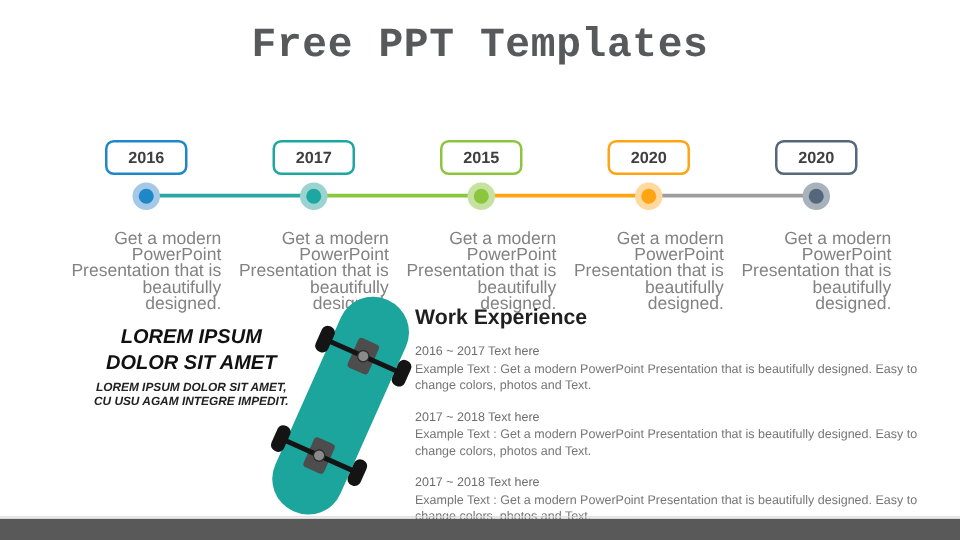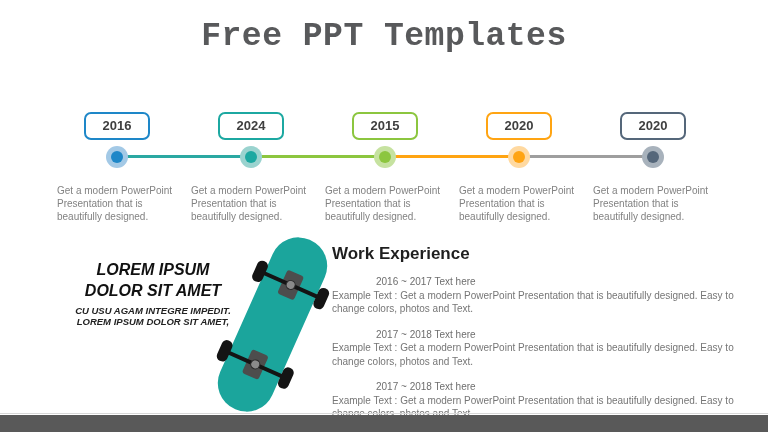"2024" div.year-box { text: 2024 -> 2017 }
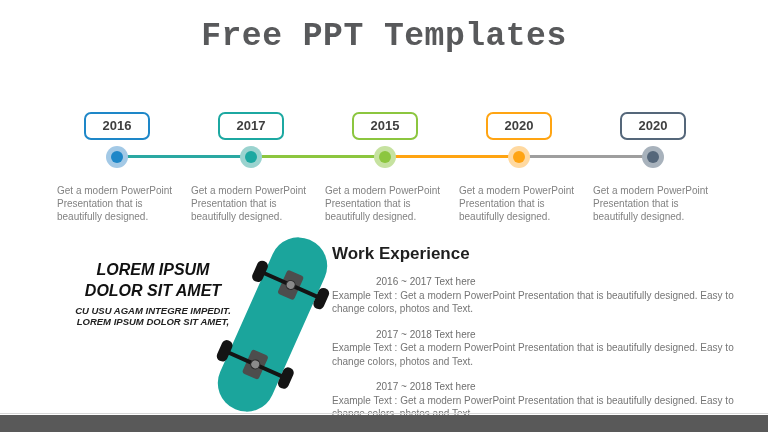"Get a modern PowerPoint Presentation" .desc { font-size: 10px -> 14px; text-align: left -> right }
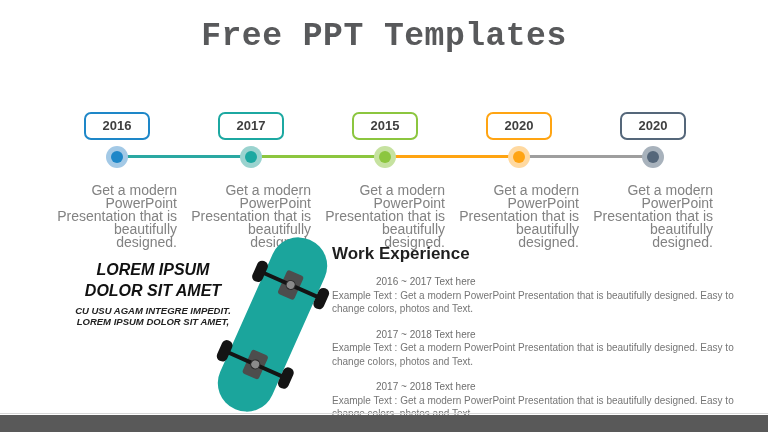"2016 ~ 2017 Text here" .entry-period { margin-left: 44px -> none }
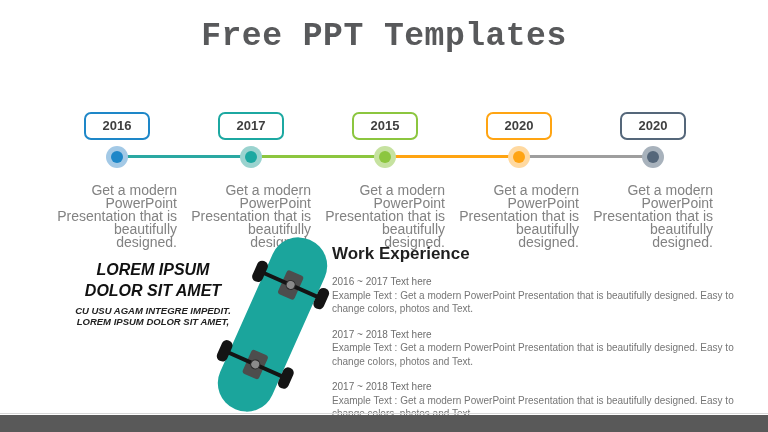"CU USU AGAM INTEGRE IMPEDIT." div { order: before "LOREM IPSUM DOLOR SIT AMET," -> after "LOREM IPSUM DOLOR SIT AMET," }
